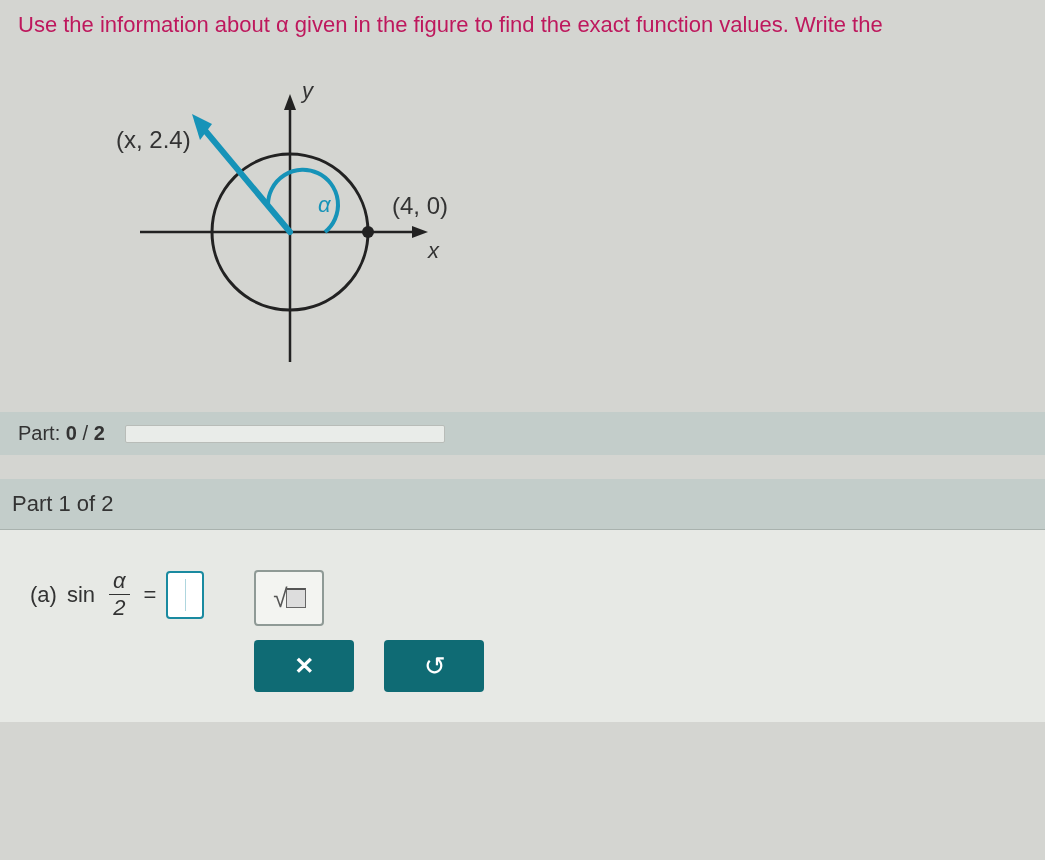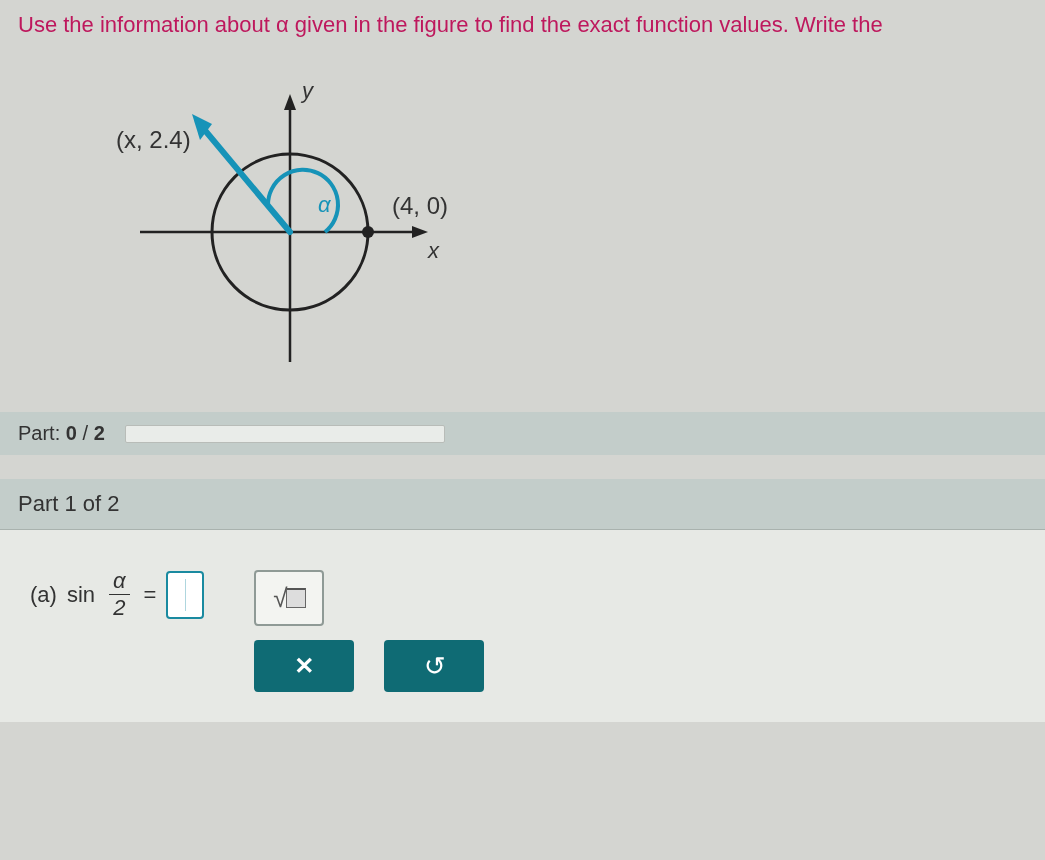"Part 1 of 2" .part-header { padding: 12px 18px -> 12px 12px }
